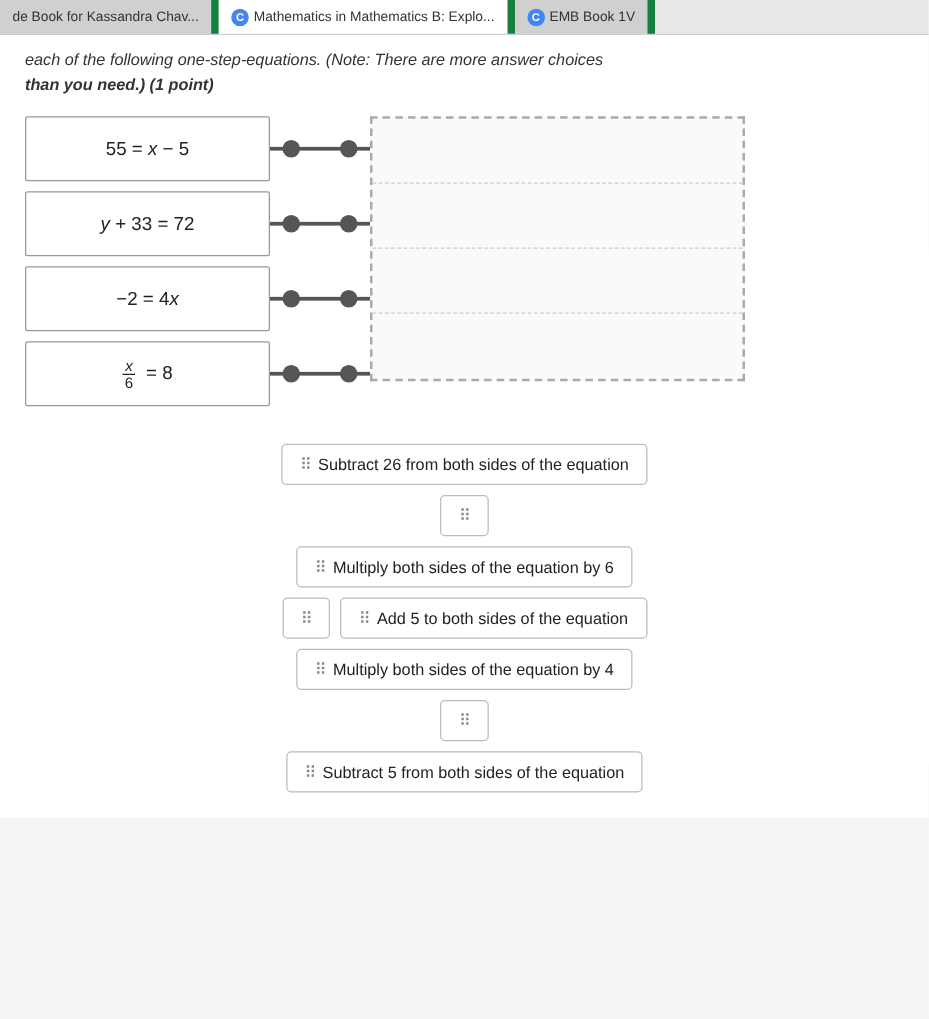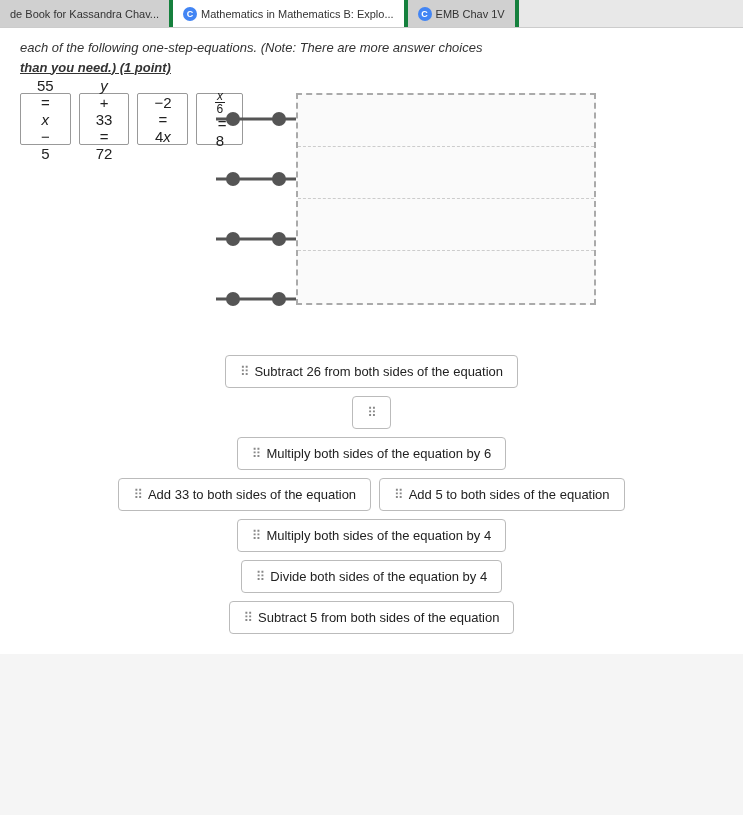"de Book for Kassandra Chav..." .browser-tab { border-right: 4px solid #15803d -> 6px solid #15803d }
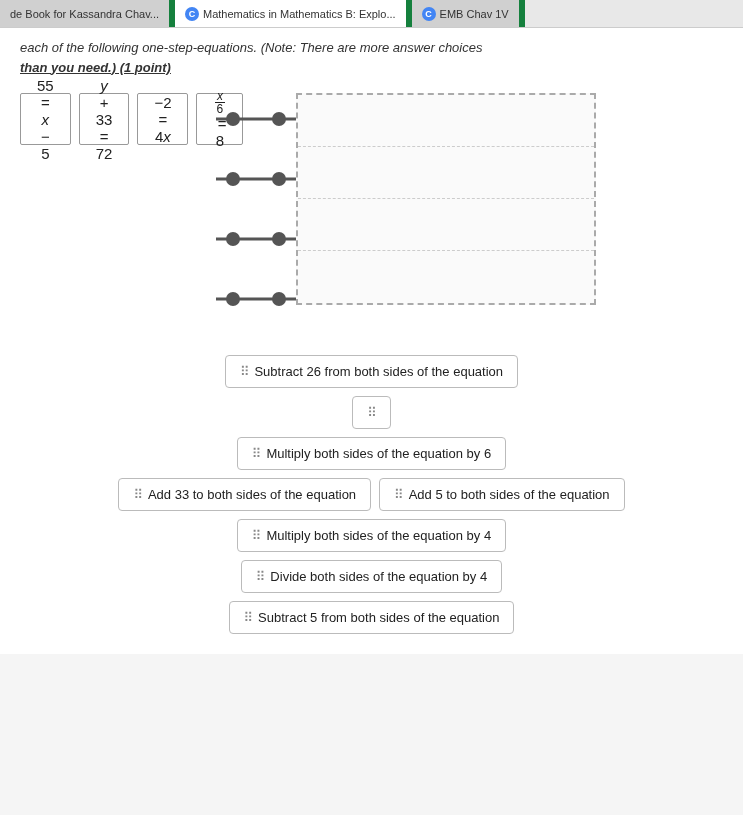"EMB Chav 1V" span { text: Chav -> Book }
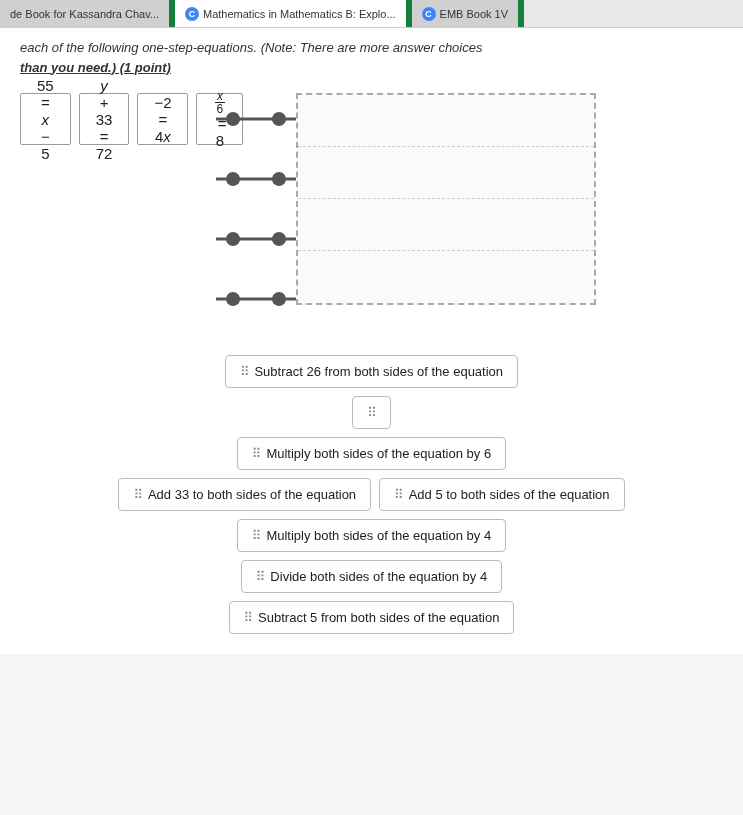"than you need.) (1 point)" .header-text .bold { text-decoration: underline -> none }
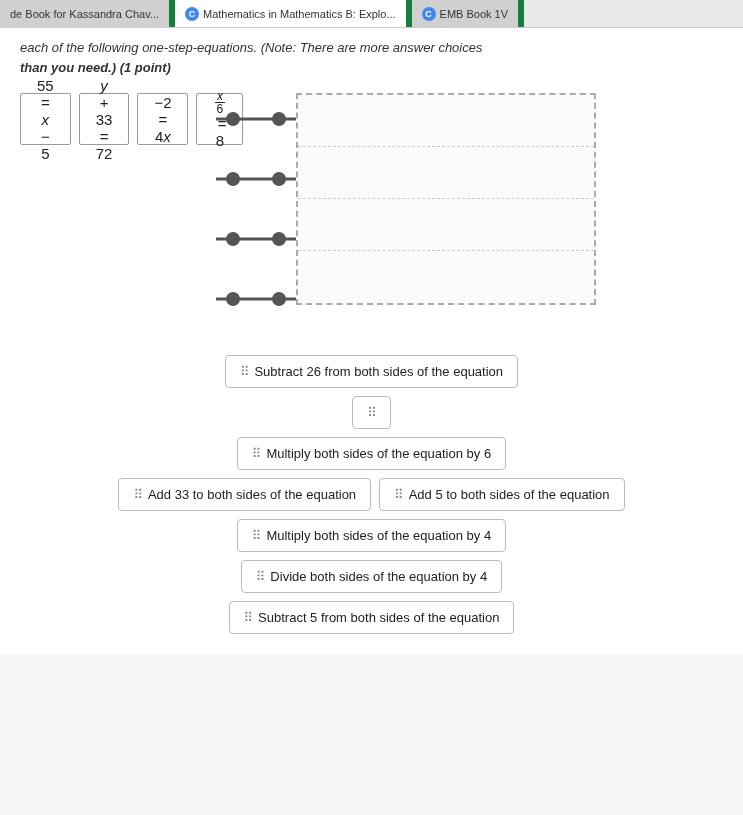"55 = x − 5" .left-column { flex-direction: row -> column }
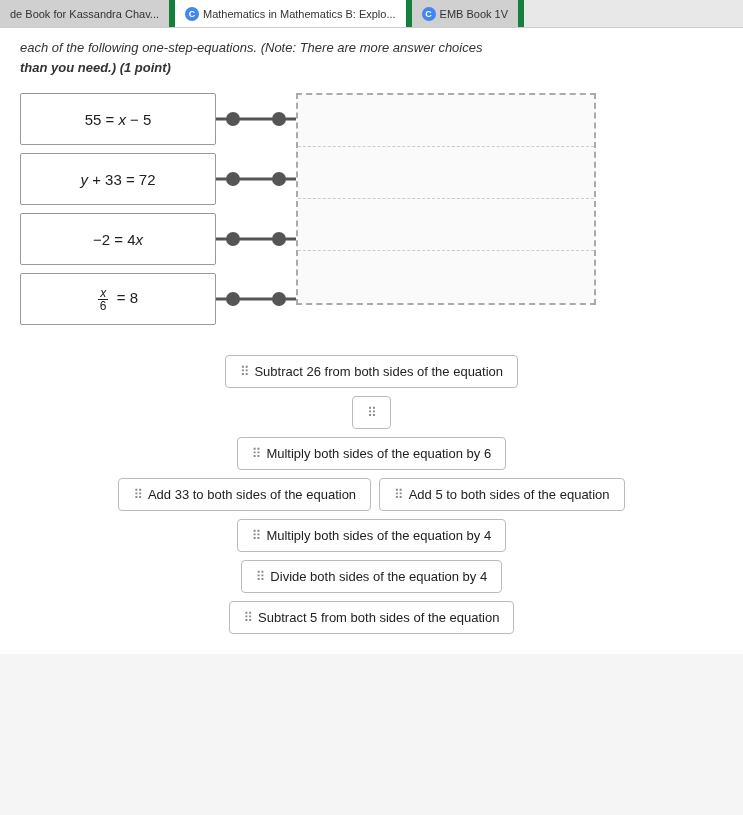"Add 33 to both sides" span { html: <span>Add 33 to both sides of the equation</span> -> none }
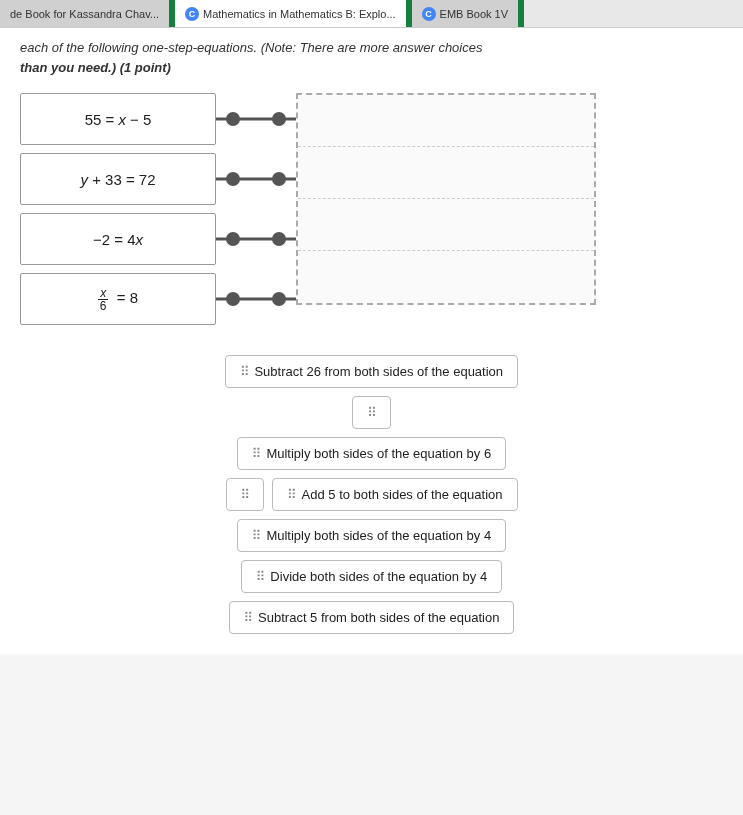"Divide both sides of the" span { html: <span>Divide both sides of the equation by 4</span> -> none }
